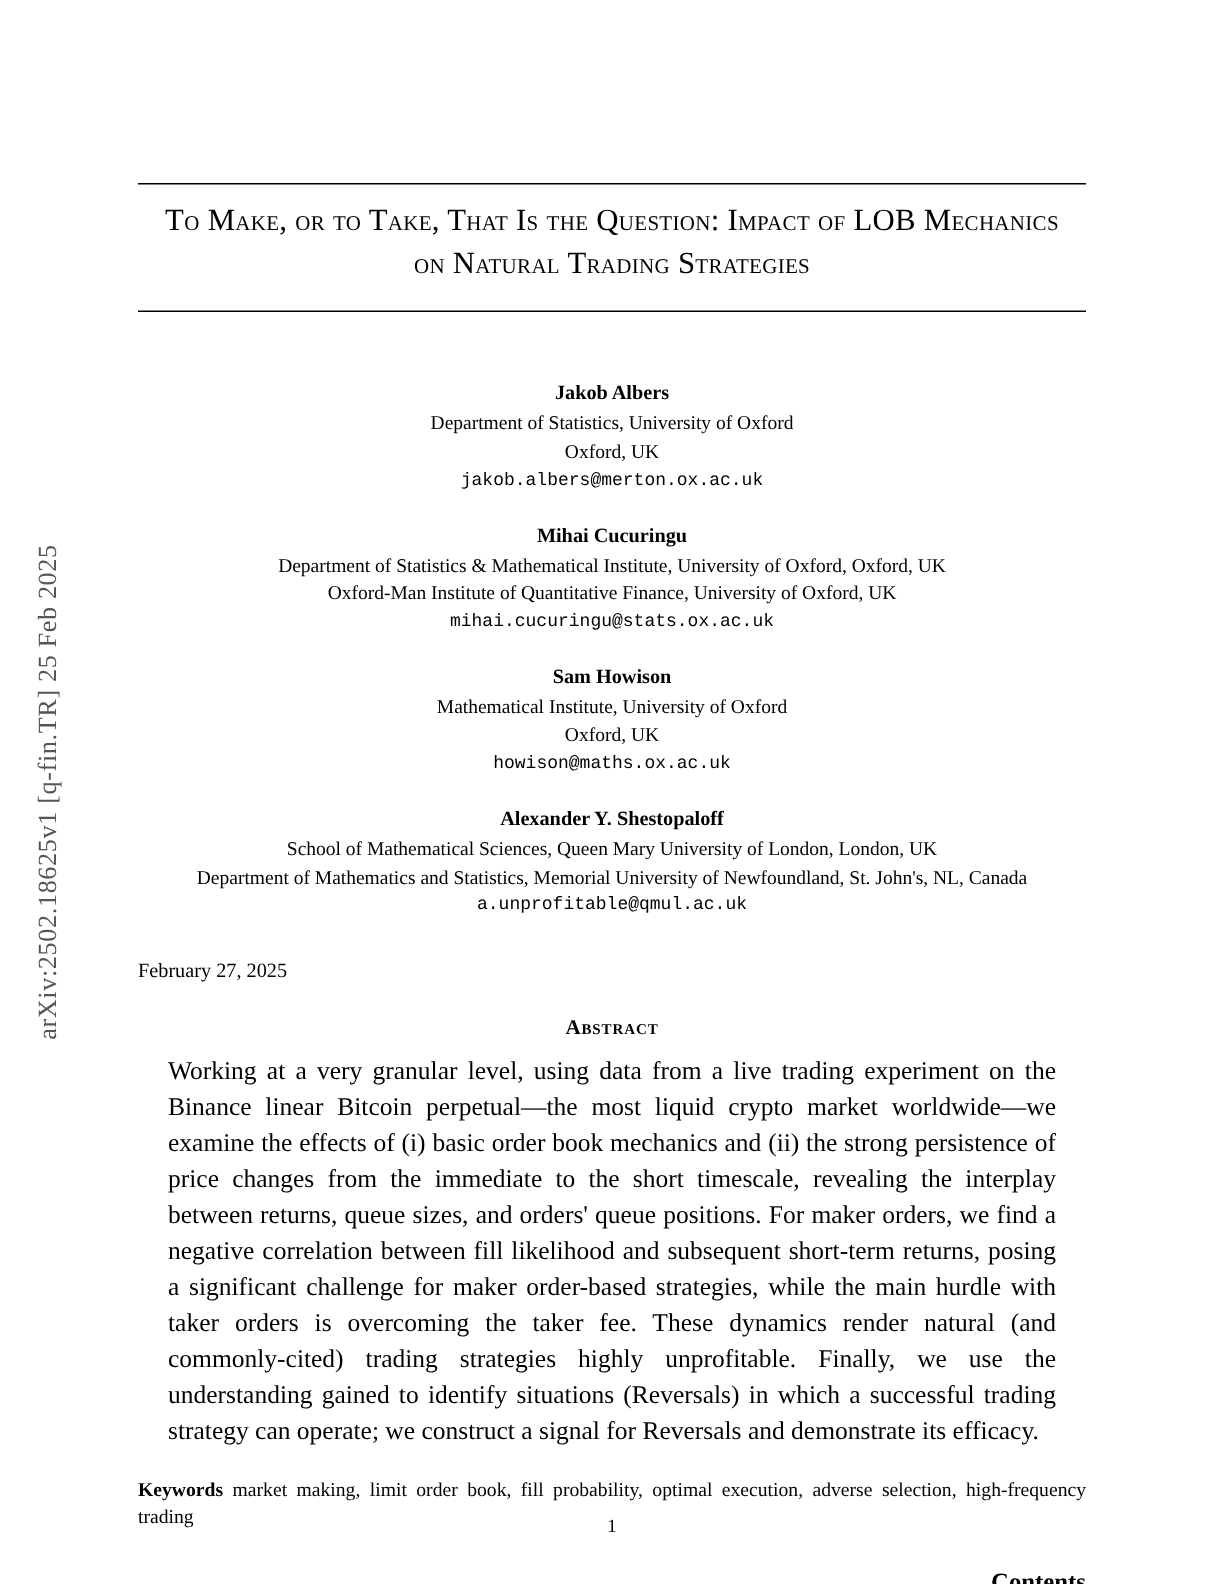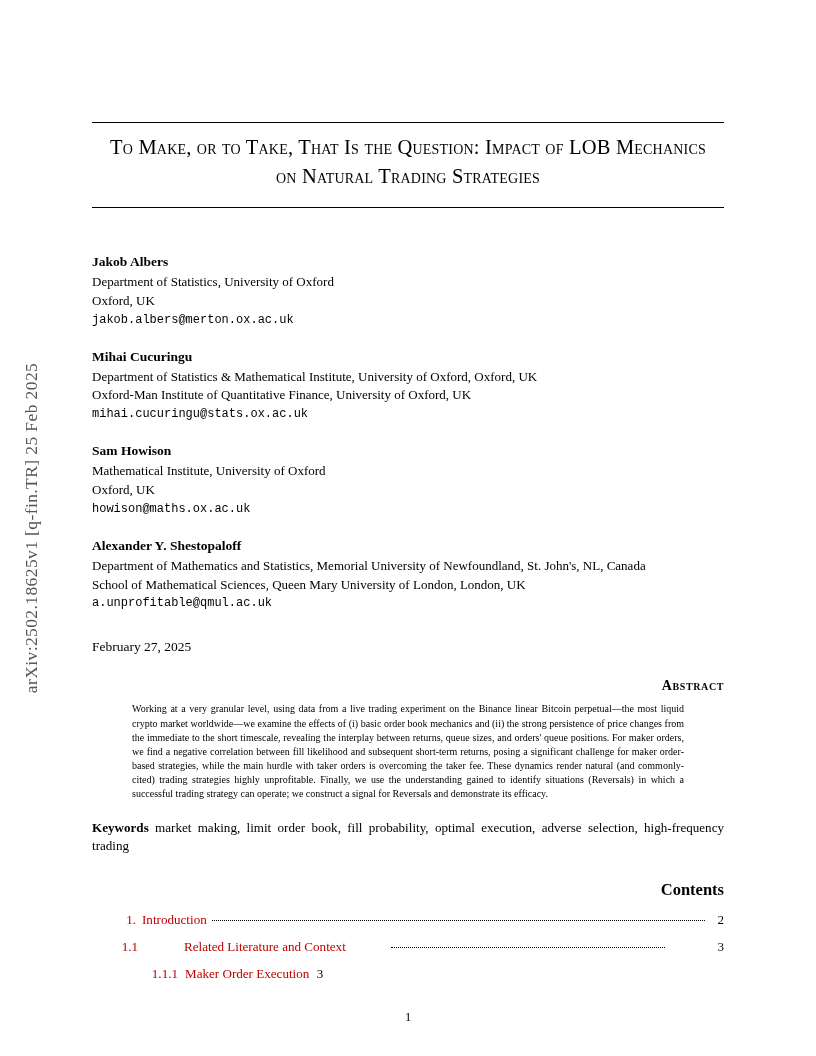"Jakob Albers" .authors { text-align: left -> center }
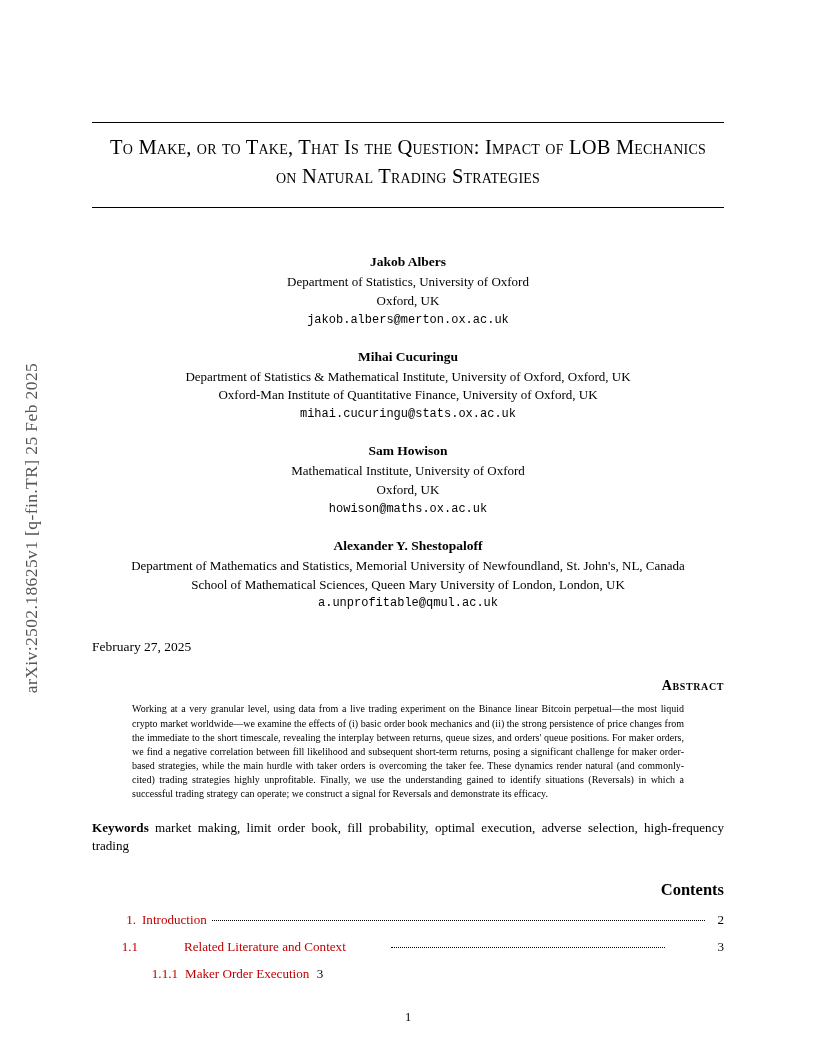"Department of Mathematics and" div.author-aff { order: before "School of Mathematical Sciences, Queen" -> after "School of Mathematical Sciences, Queen" }
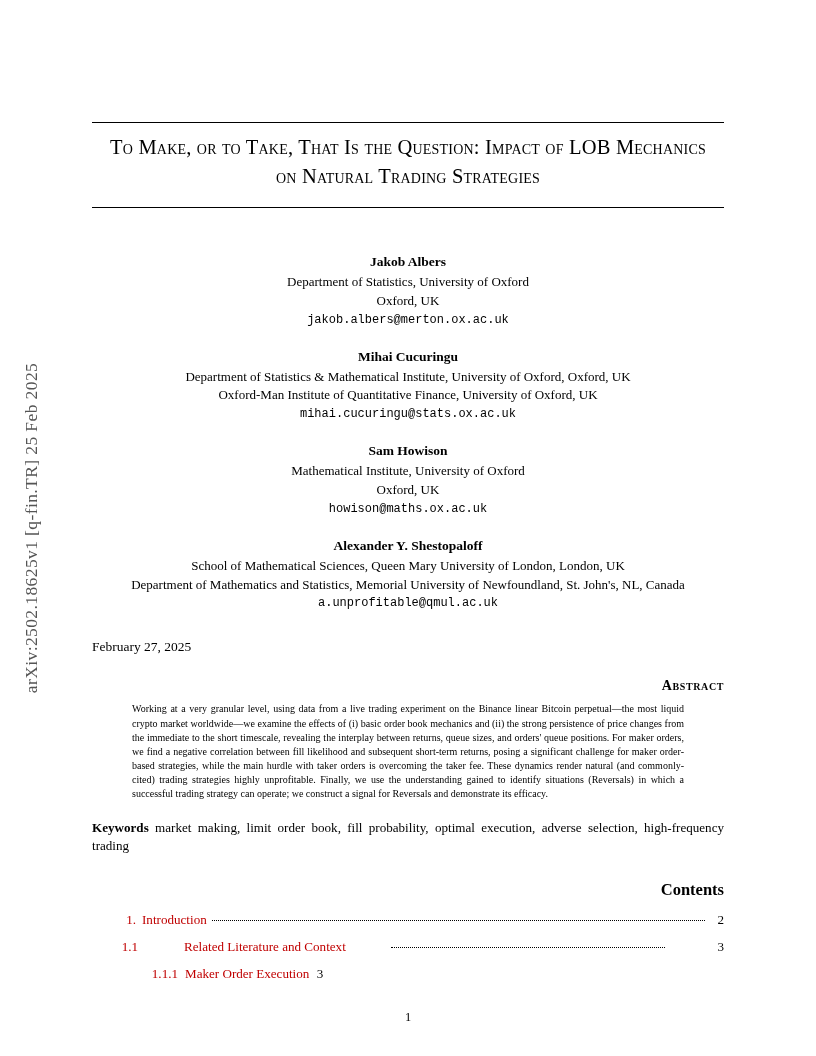"Abstract" .abstract-head { text-align: right -> center }
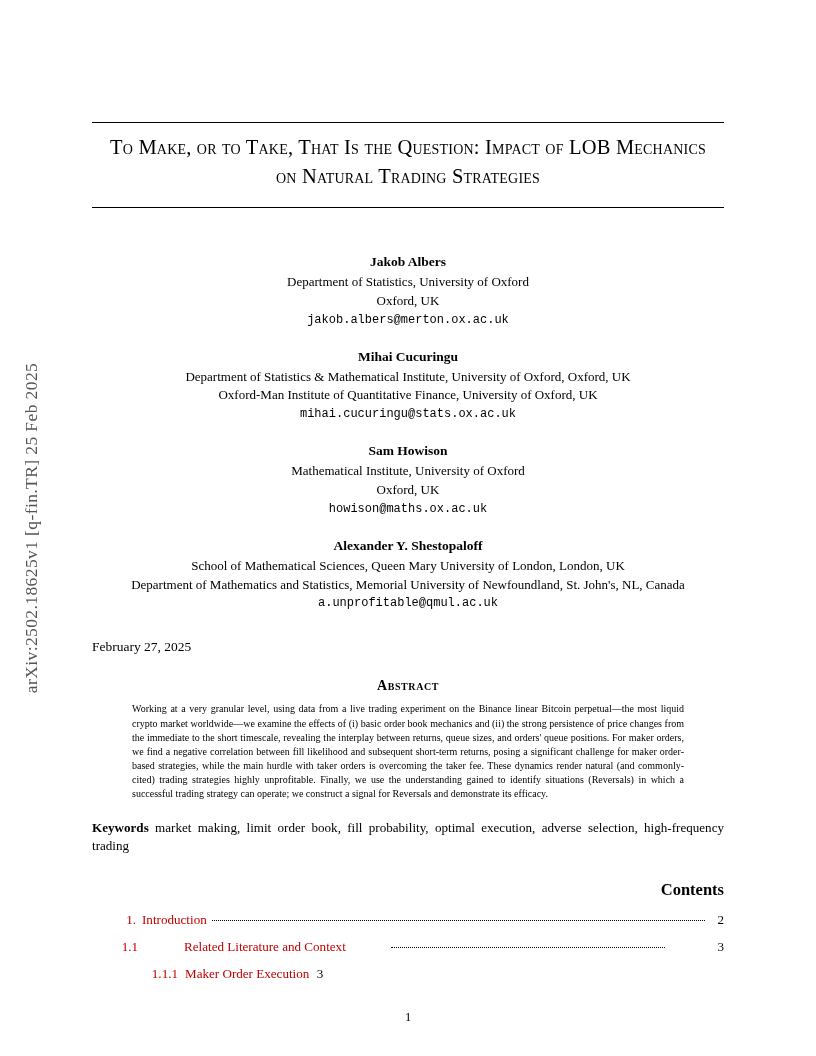"Working at a very granular" .abstract-body { font-size: 10px -> 17px; margin: 0 40px -> 0 20px }
